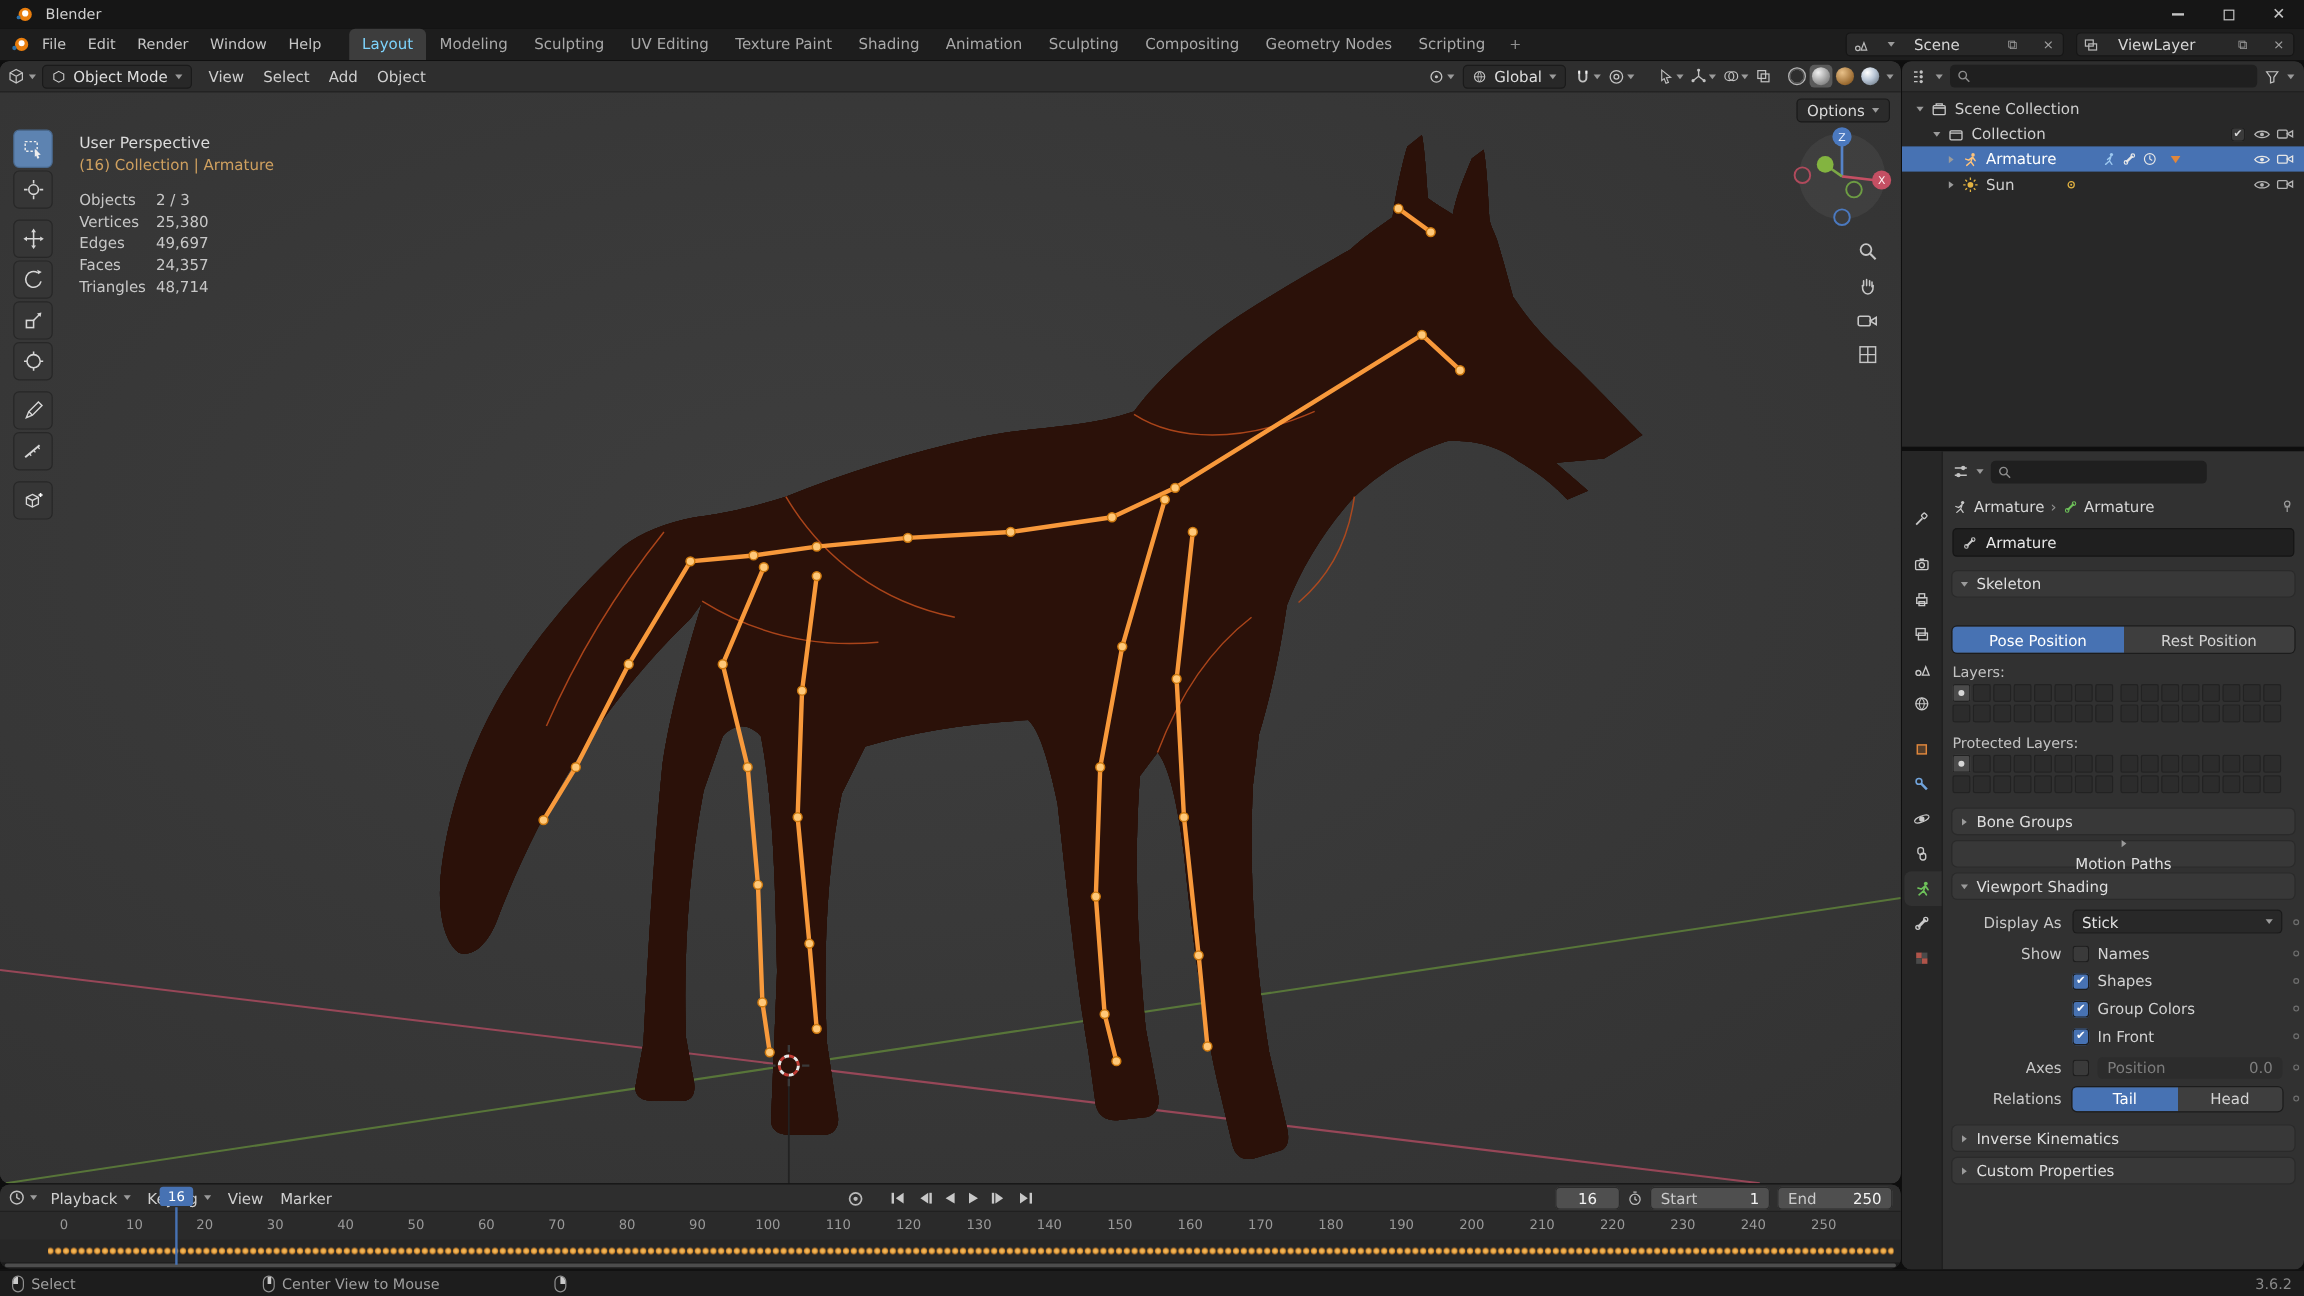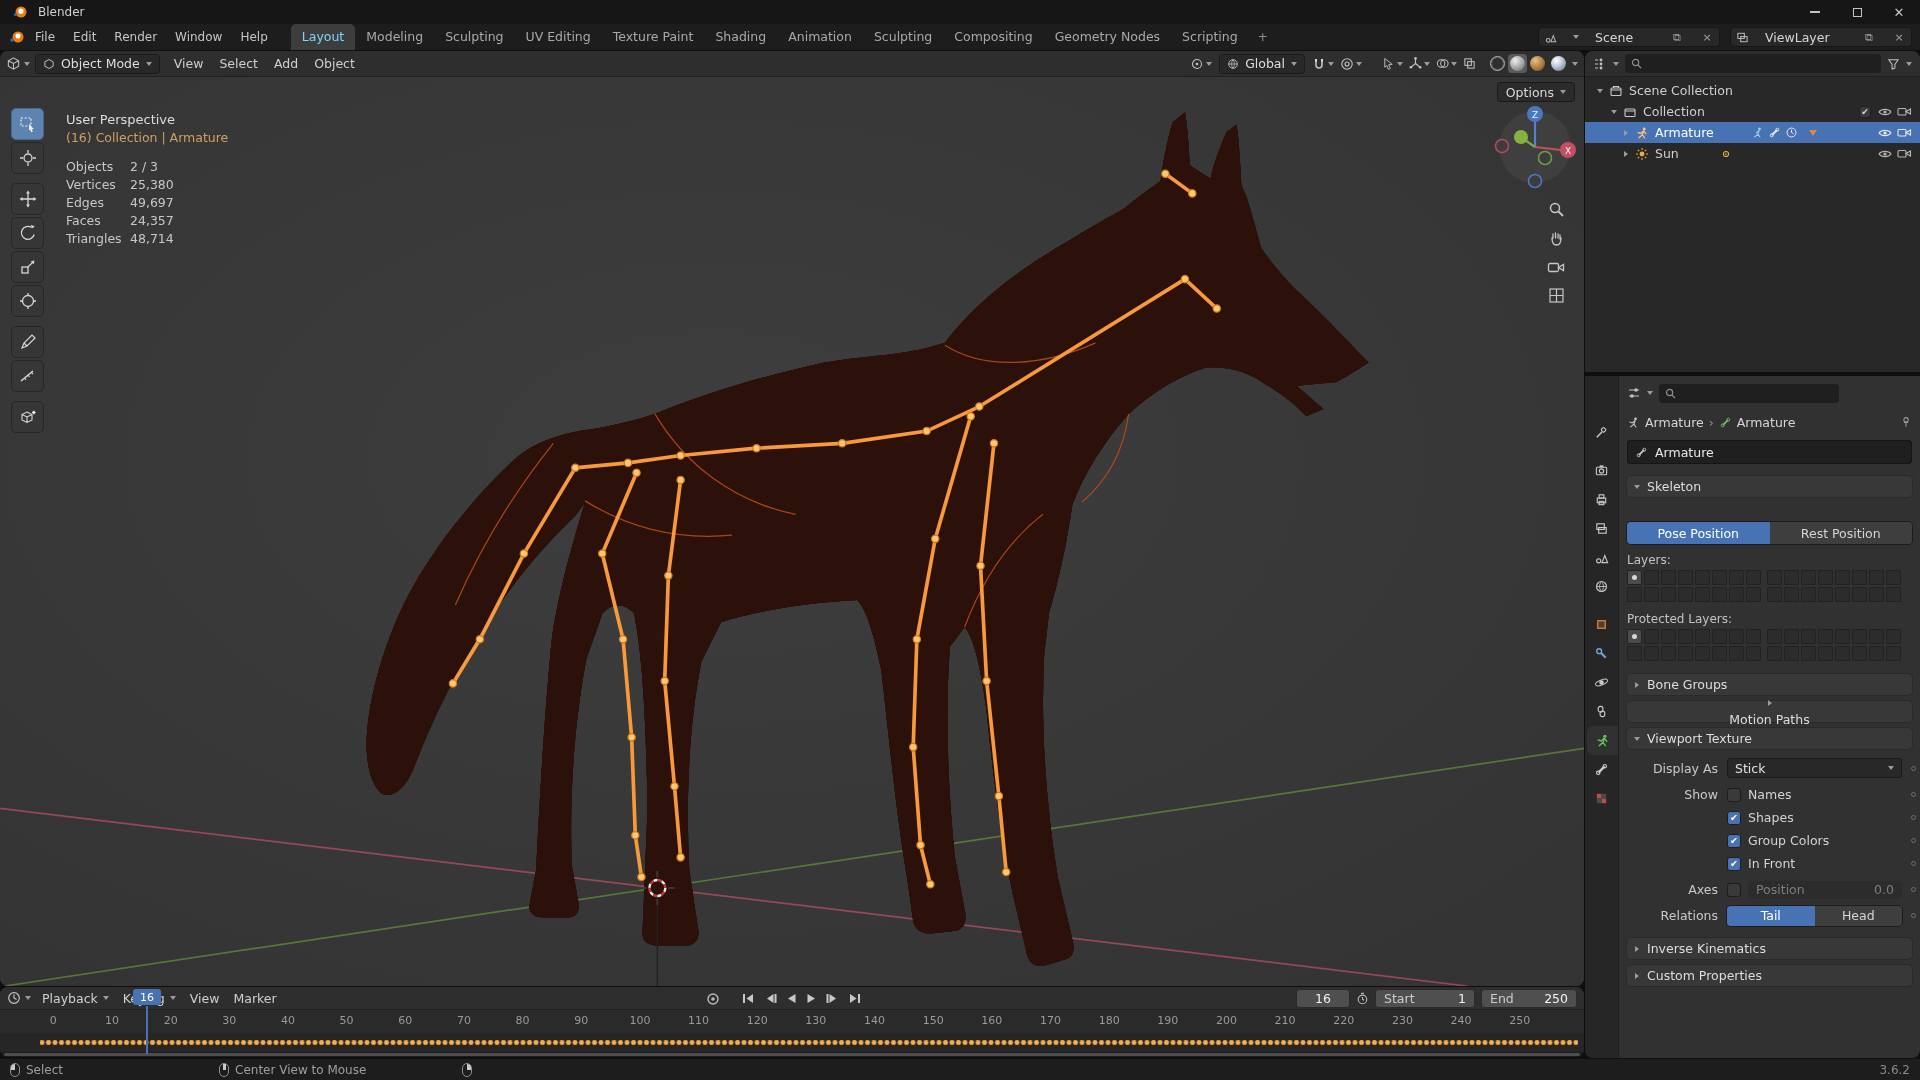"Viewport Texture" span { text: Texture -> Shading }
